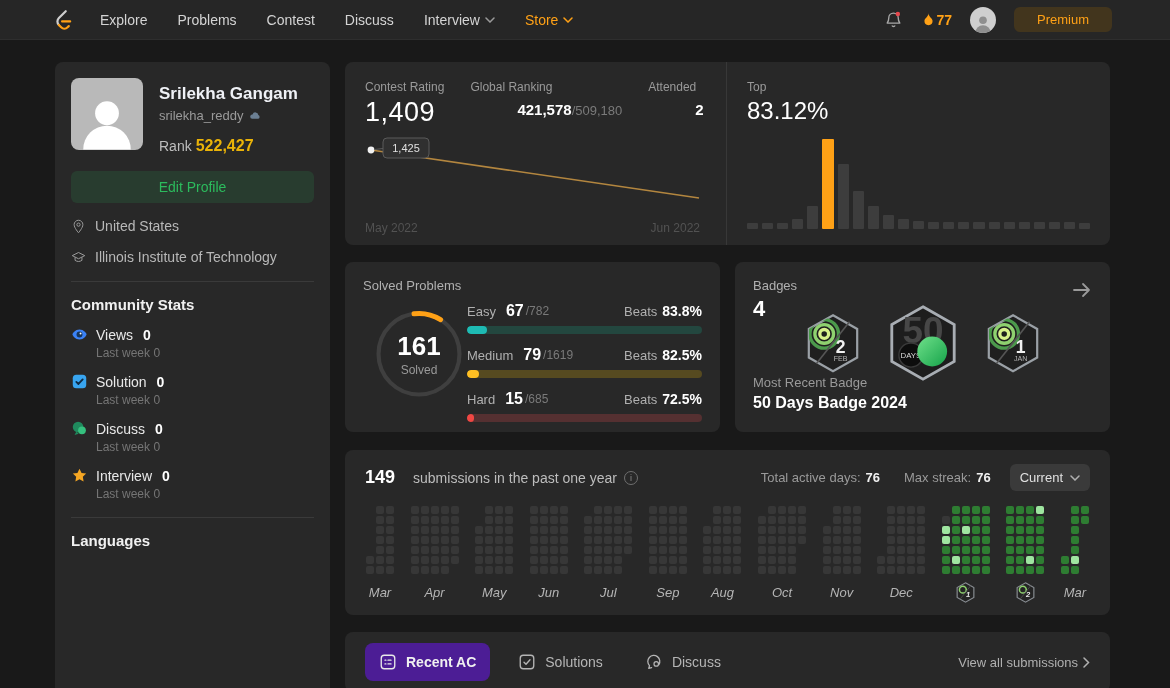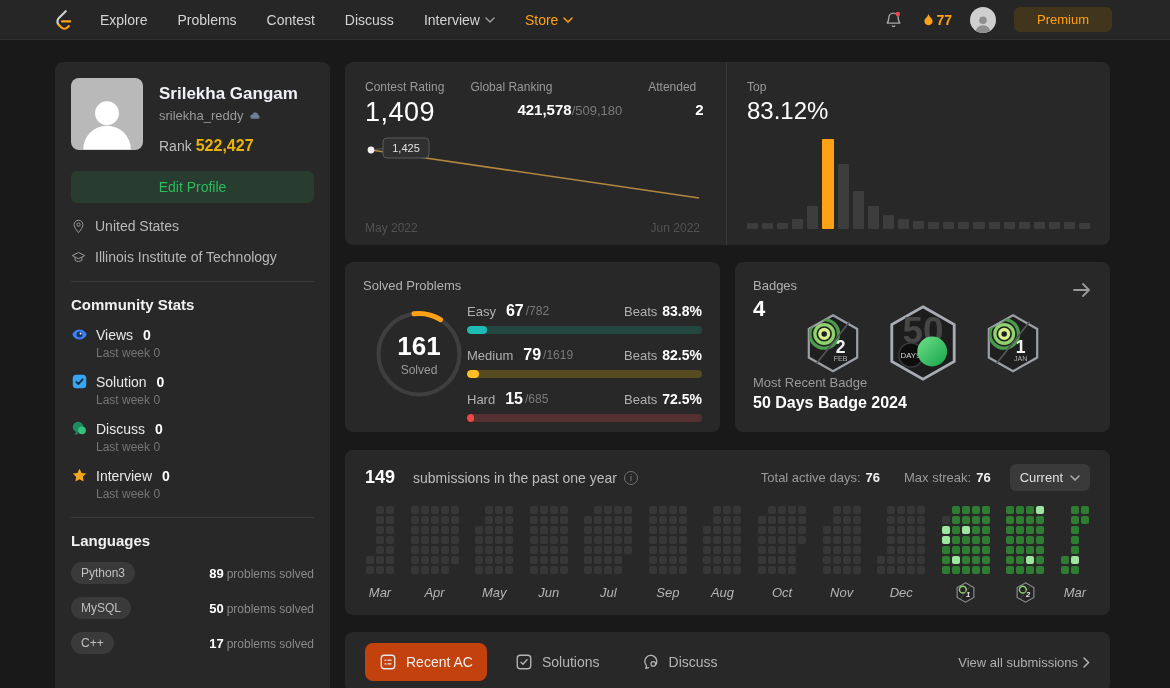"Python3" div { html: <div> <div> <span>Python3</span> <span><b>89</b>problems solved</span> </div> <div> <span>MySQL</span> <span><b>50</b>problems solved</span> </div> <div> <span>C++</span> <span><b>17</b>problems solved</span> </div> </div> -> none }
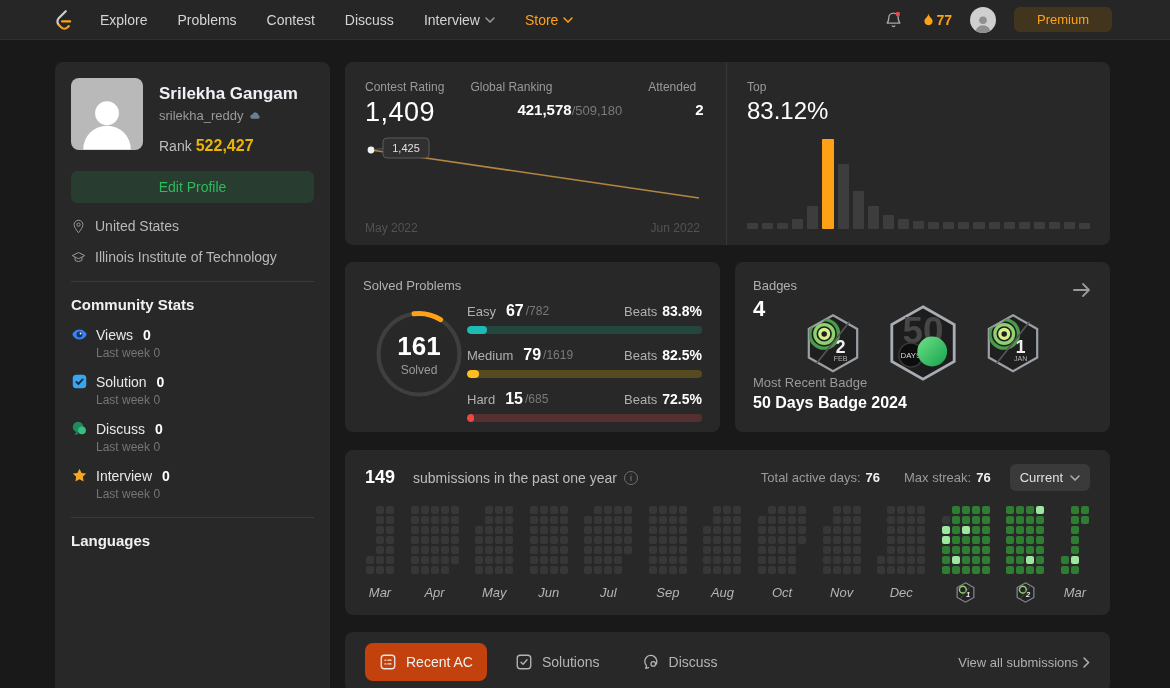"Recent AC" .tab.active { background: #c2410c -> #4c1d95; font-weight: normal -> bold }
